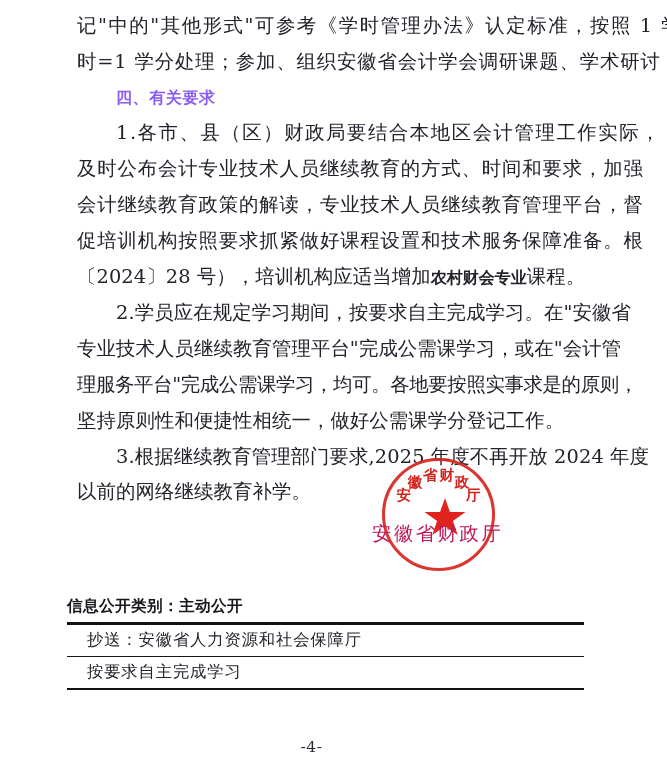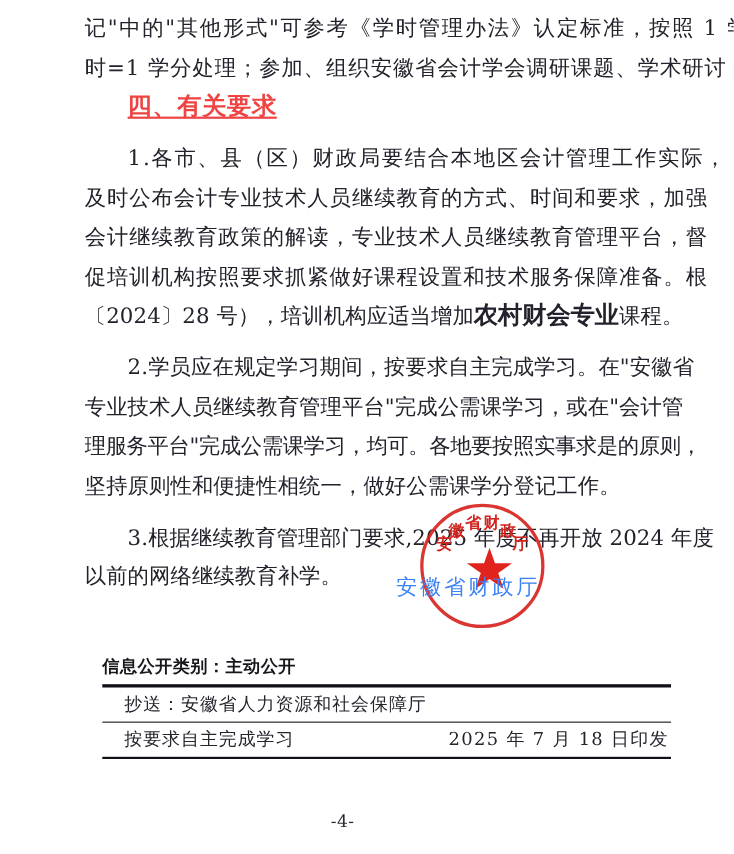"四、有关要求" .heading { color: #ef4444 -> #8b5cf6; font-size: 22px -> 16px; text-decoration: underline -> none }
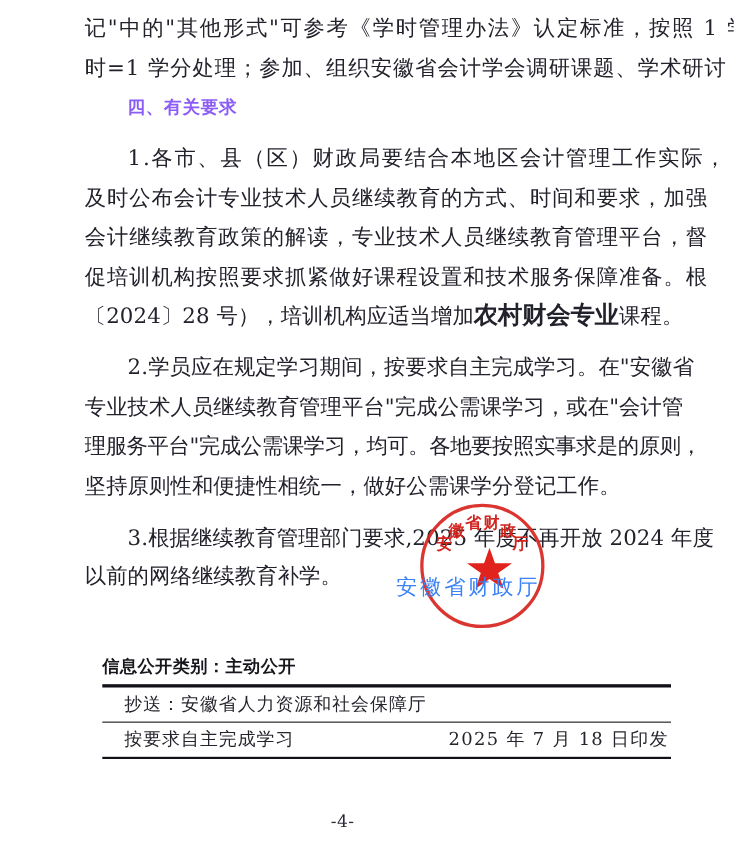"1.各市、县（区）财政局要结合本地区会计管理工作实际，" .indent2 { margin-top: 11px -> none }
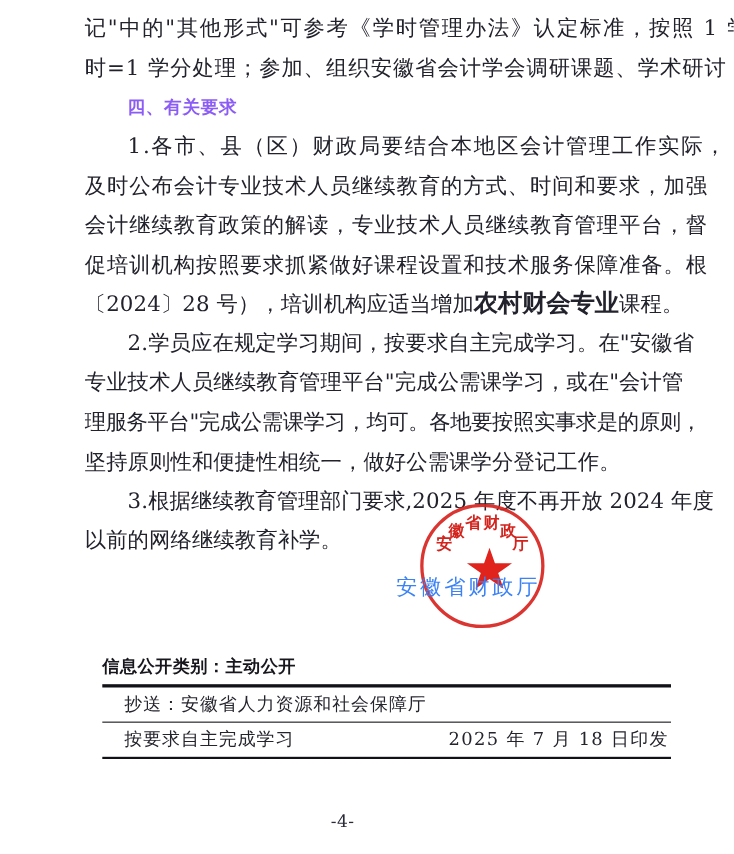"农村财会专业" .bold-run { font-size: 22px -> 16px }
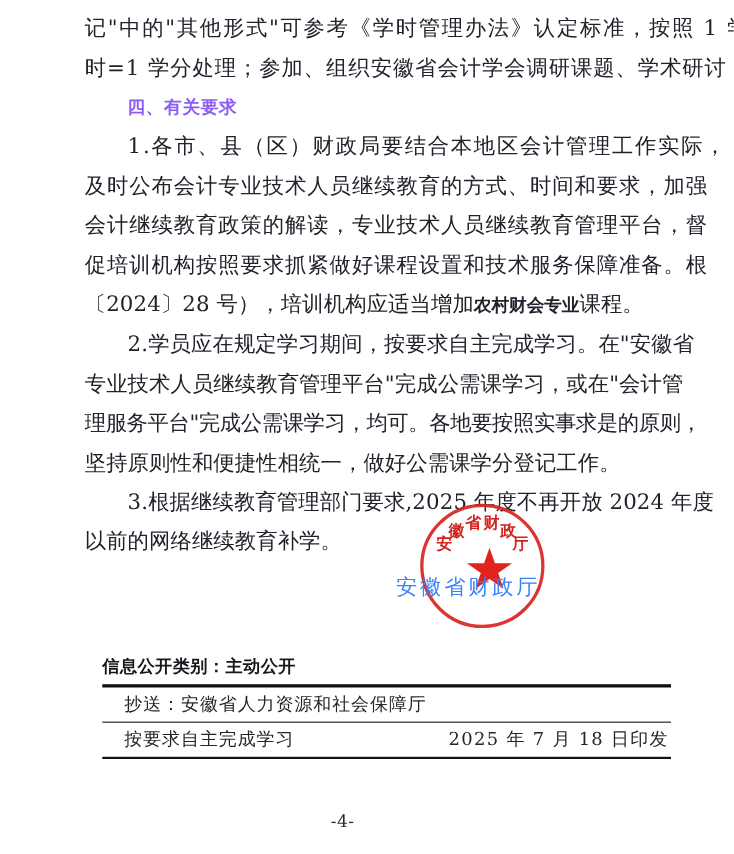"安徽省财政厅" .sig-name { color: #3b82f6 -> #be185d; left: 30px -> 42px }
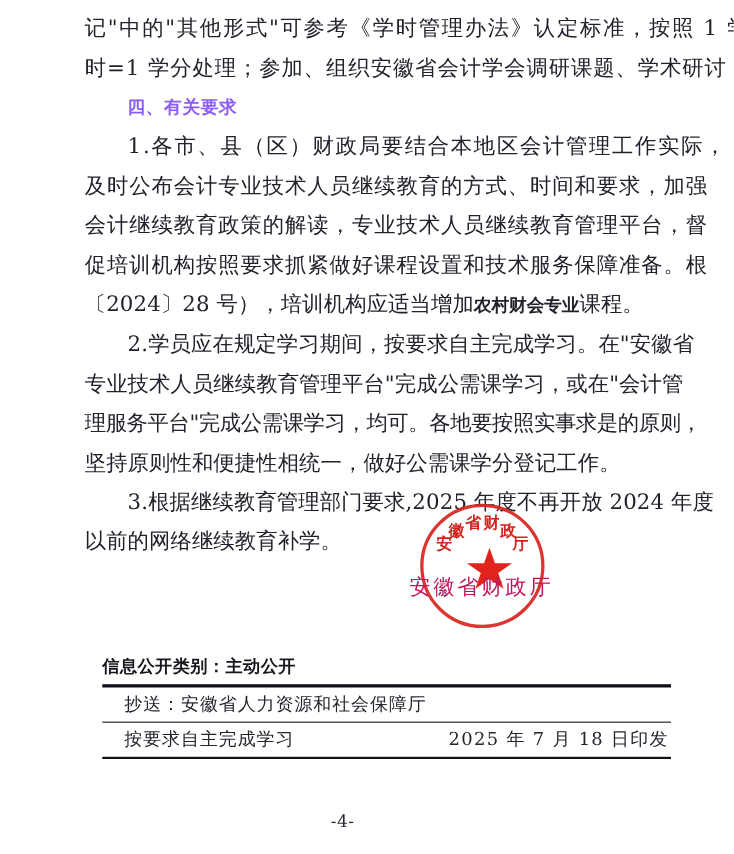"信息公开类别：主动公开" .footer { left: 93px -> 67px }
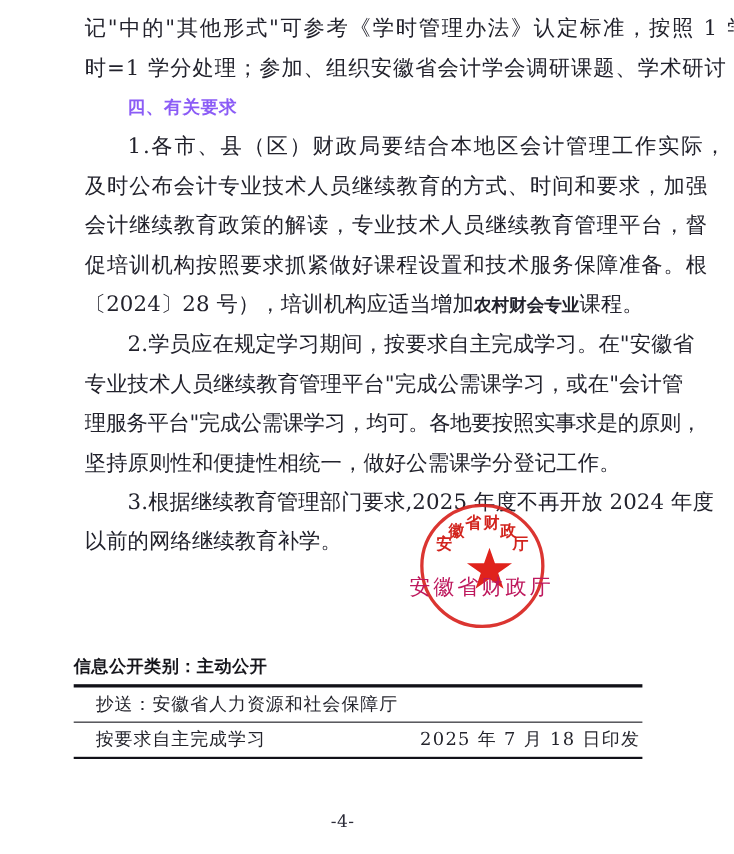"2025 年 7 月 18" div.issue { html: <div>2025 年 7 月 18 日印发</div> -> none }
